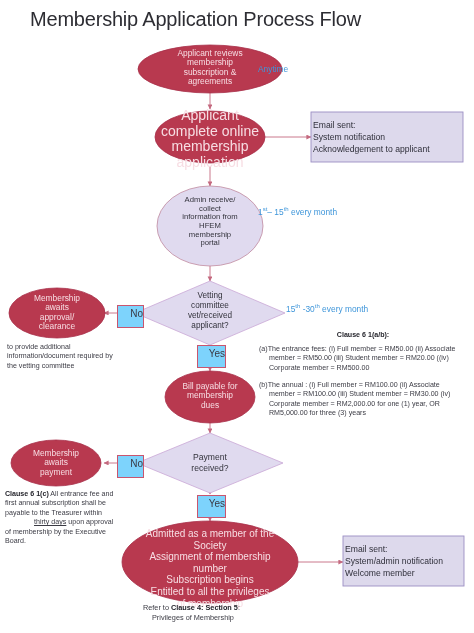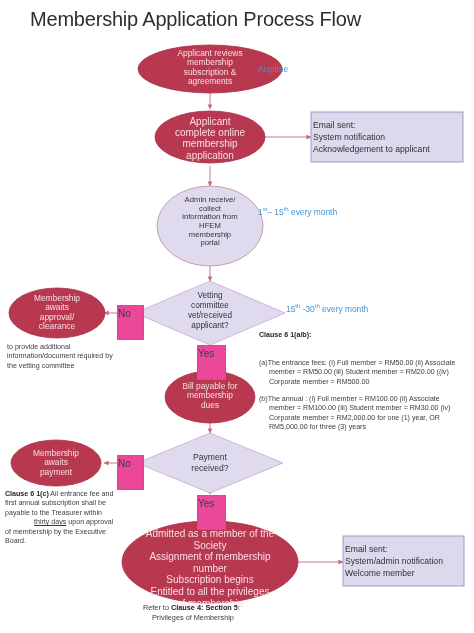"Applicant" div.abs { font-size: 10px -> 14px; top: 116px -> 108px }
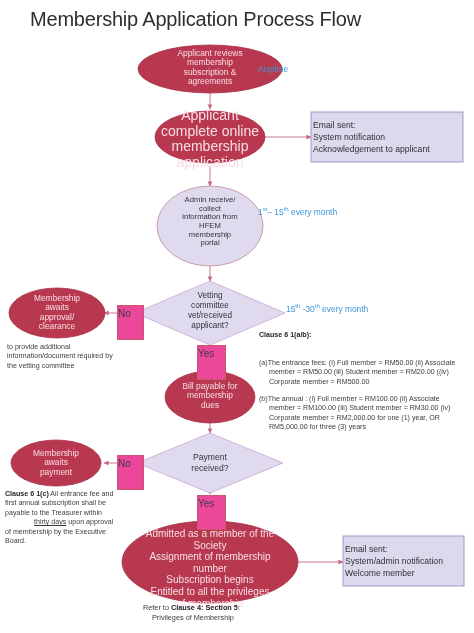"No" .yn-box { background: #ec4899 -> #7dd3fc; padding: 3px 0 20px 0 -> 3px 0 8px 0; text-align: left -> right }
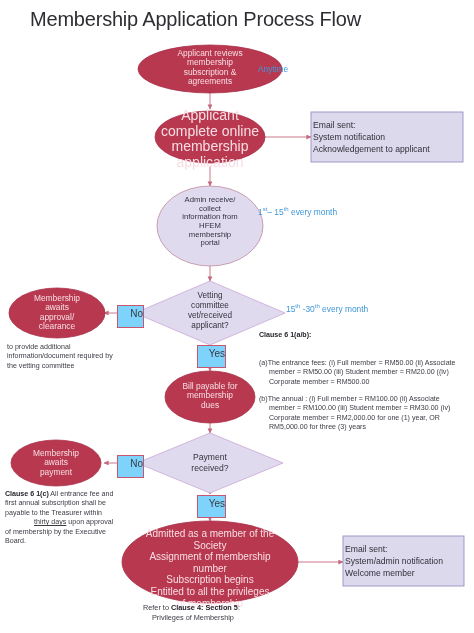"Clause 6 1(a/b):" .clause .hd { margin-bottom: 18px -> 4px; text-align: none -> center }
